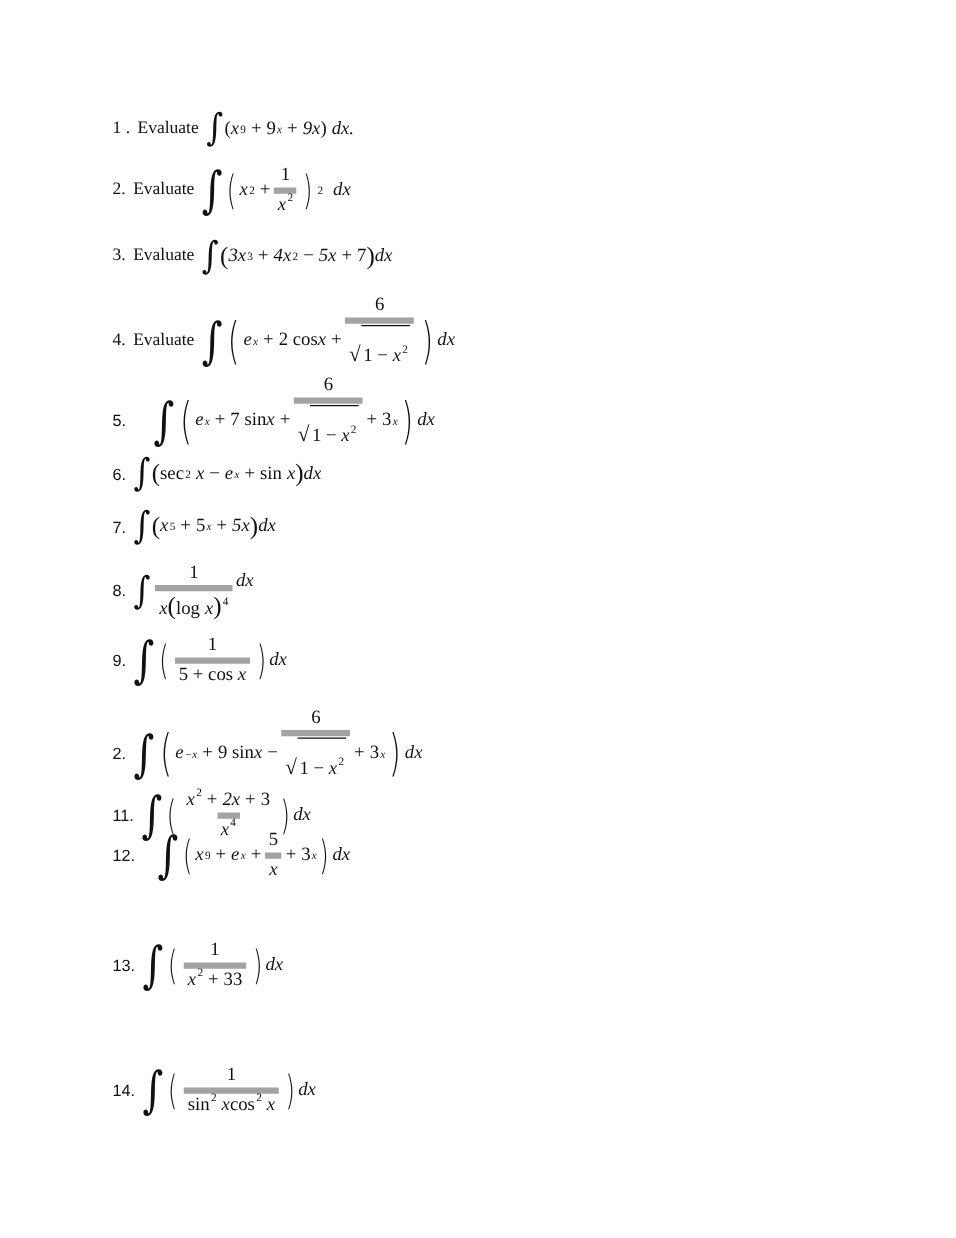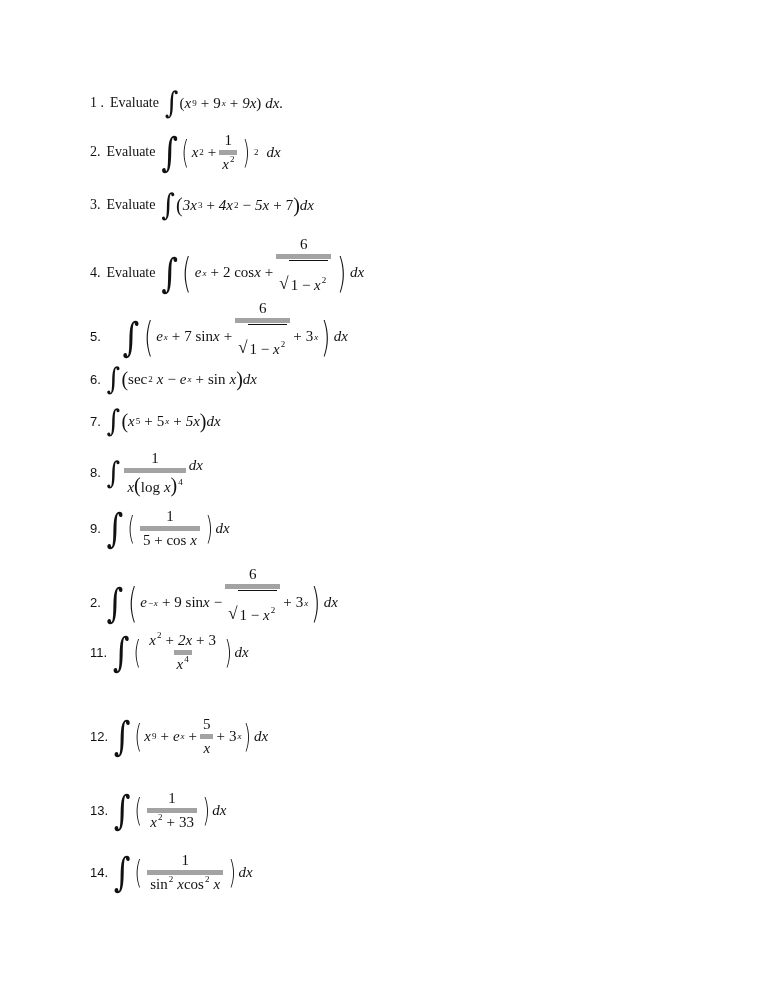"12." div.prob { gap: none -> 12px; top: 716px -> 664px }
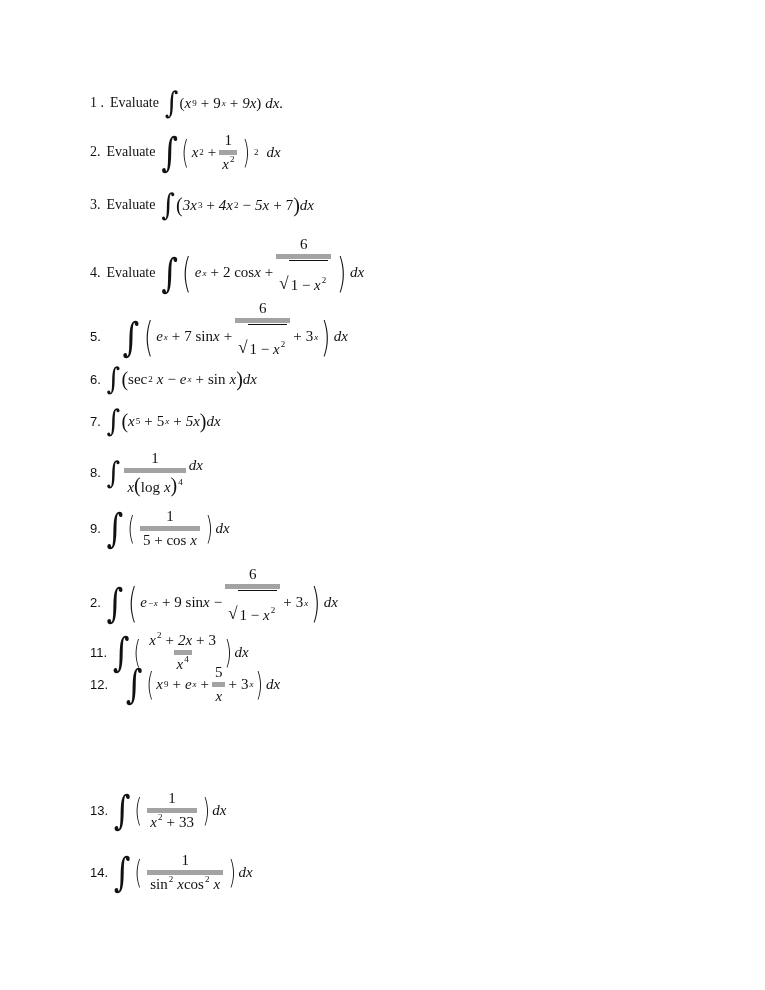"13." div.prob { margin-top: 38px -> none }
